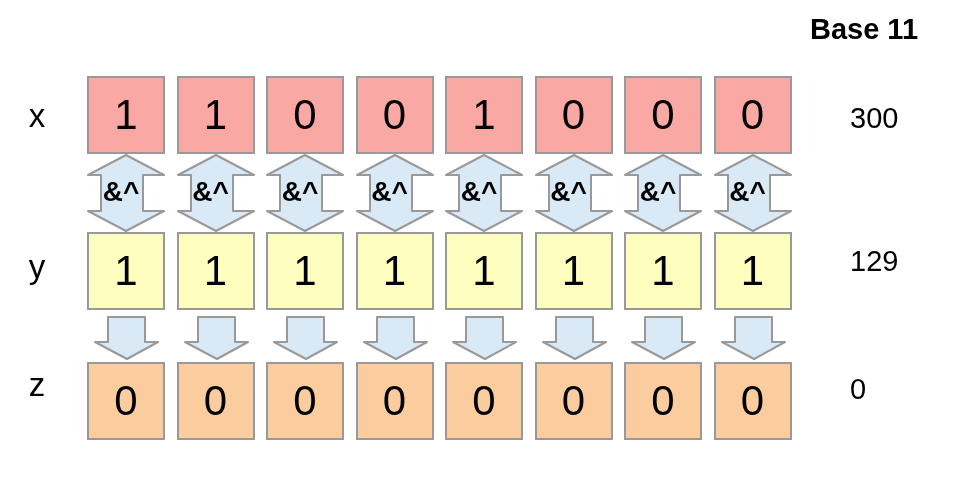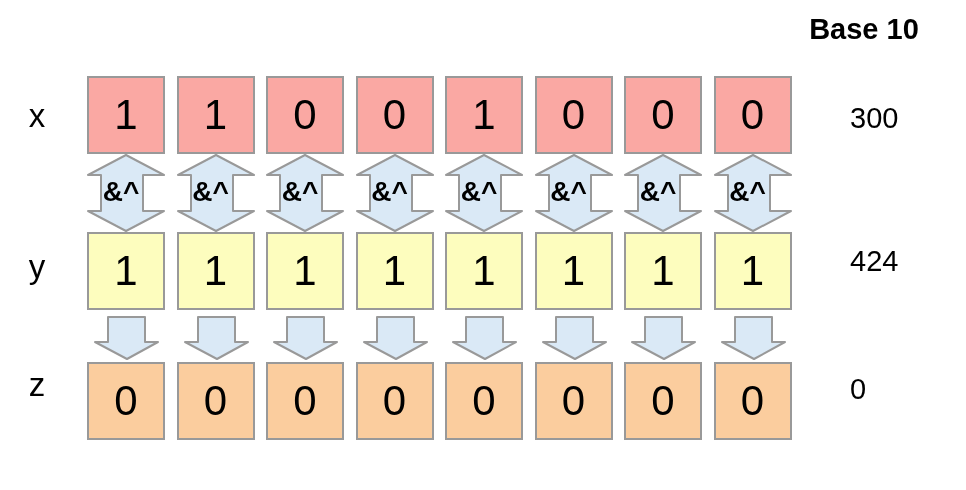"Base 10" div.base10-header { text: 10 -> 11 }
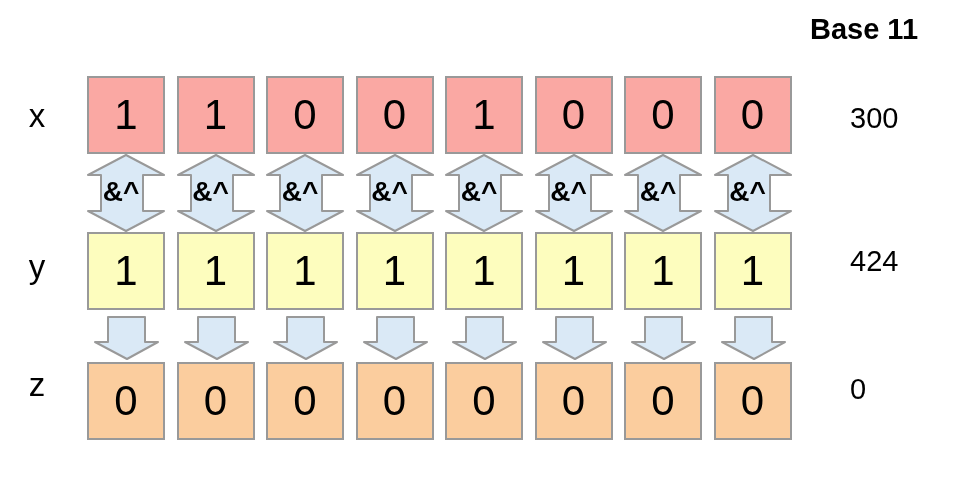"424" div.base10-value { text: 424 -> 129 }
